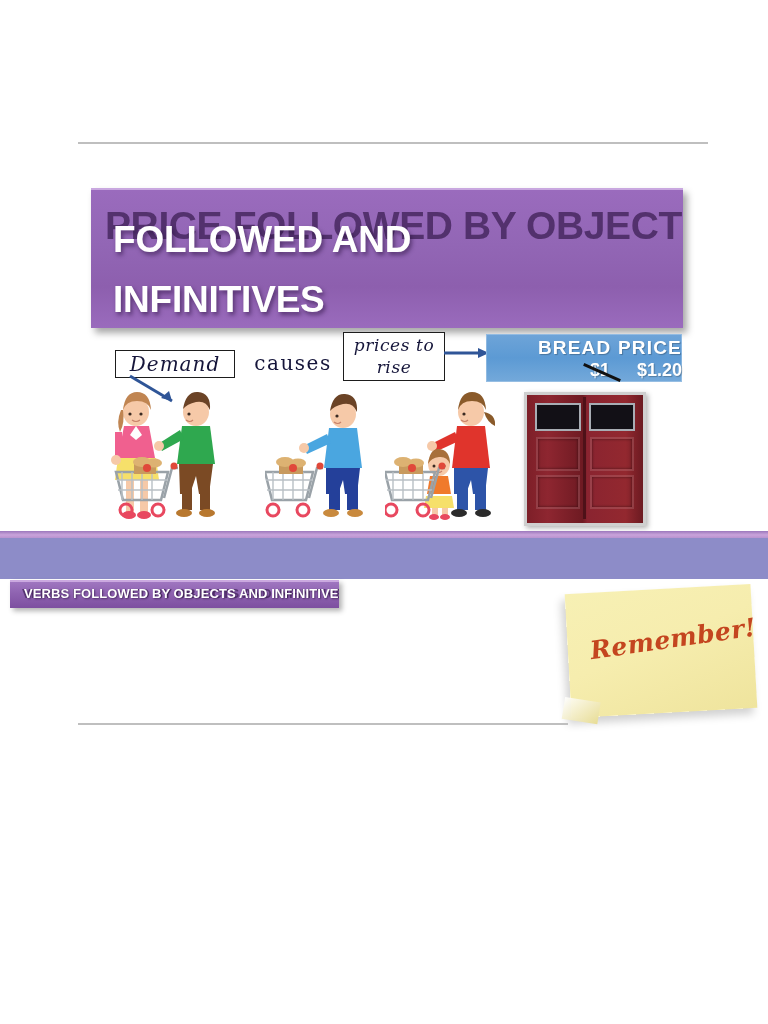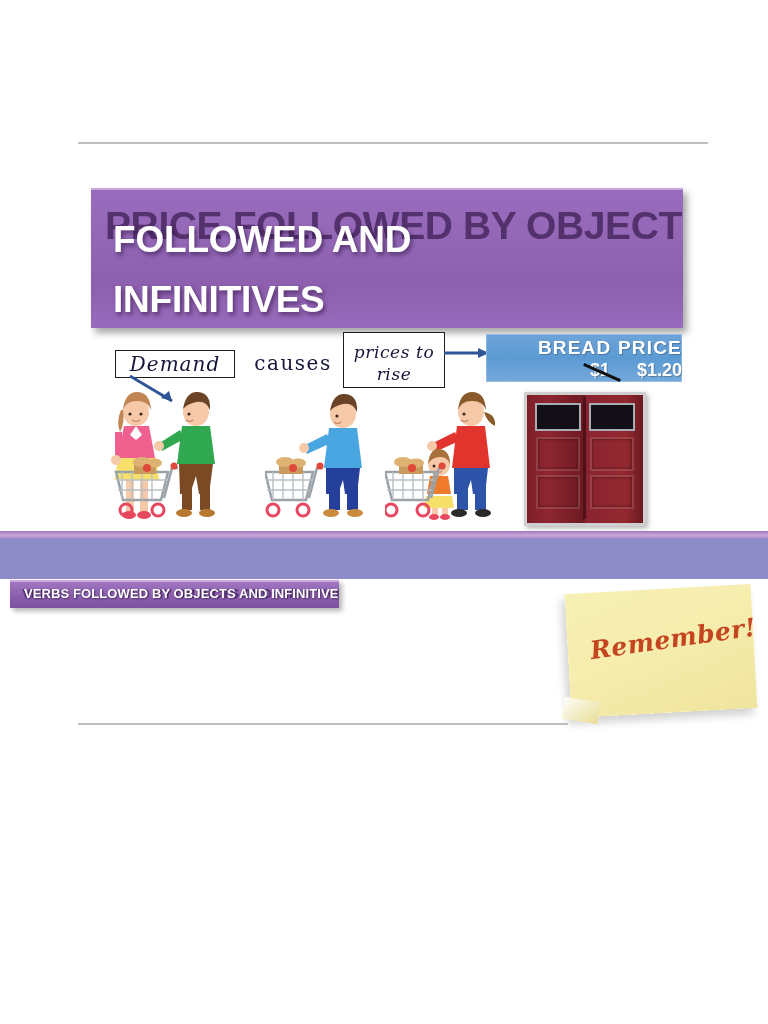"prices to" .box-prices { padding-top: 8px -> 1px }
